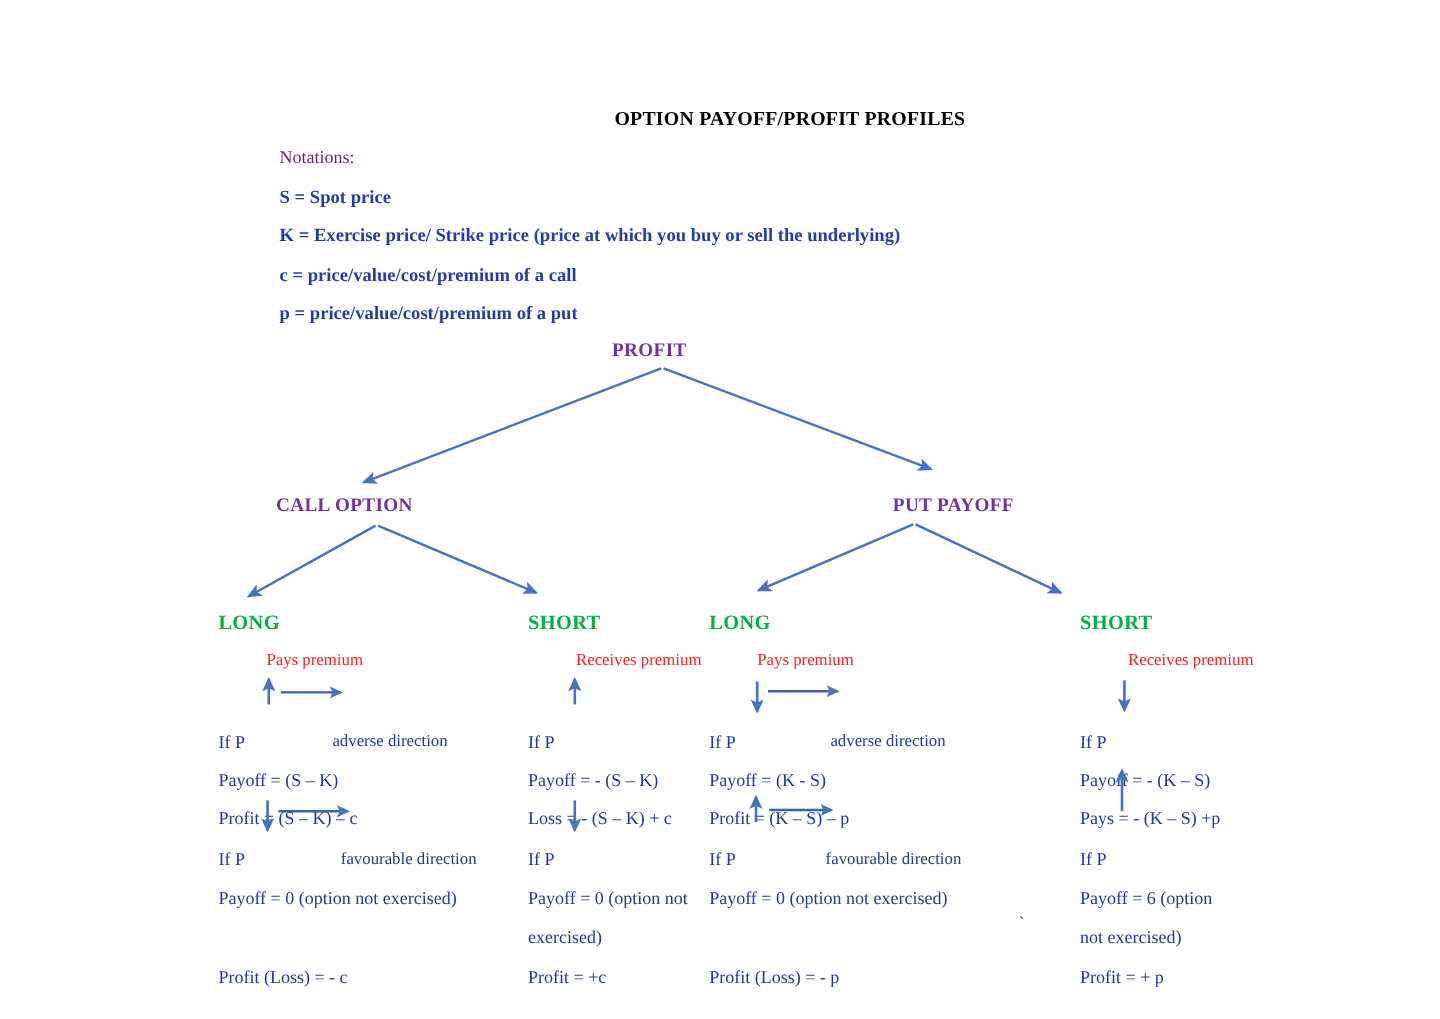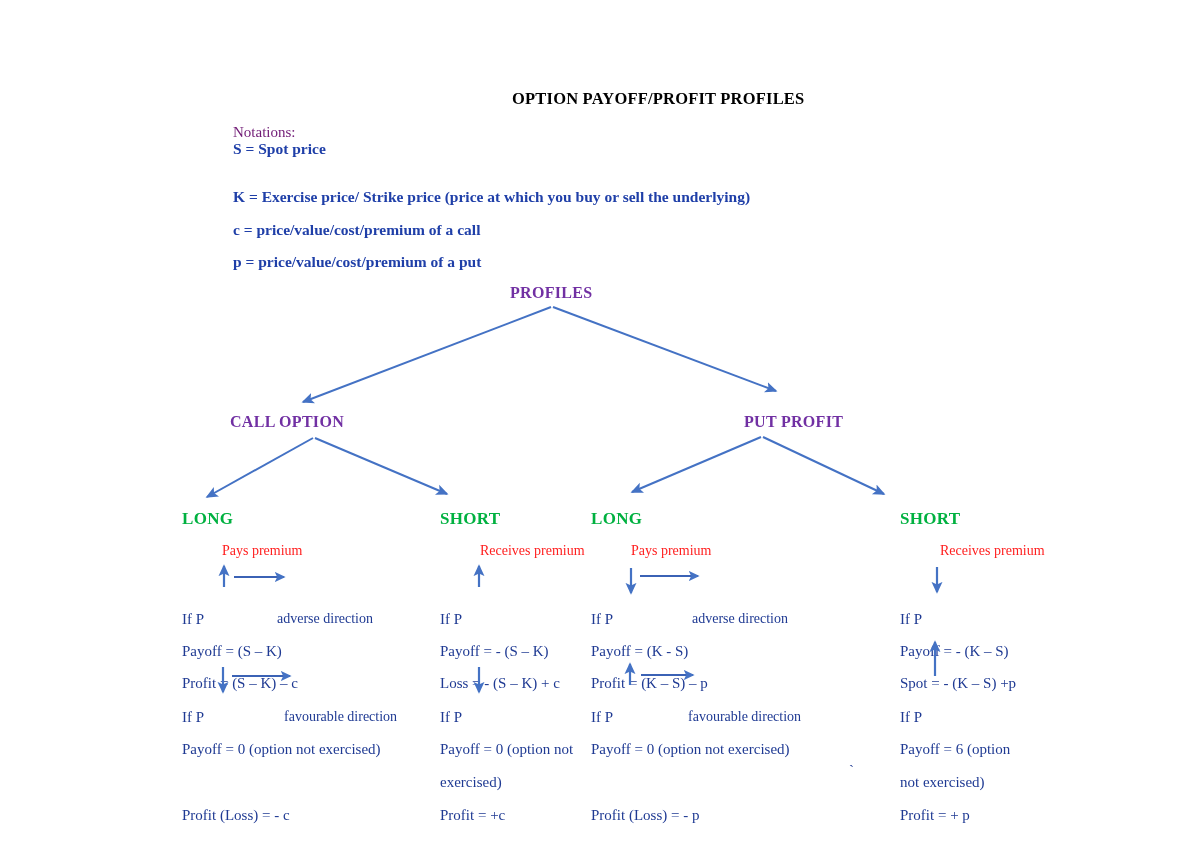"S = Spot price" .notation-line.n0 { top: 140px -> 156px }
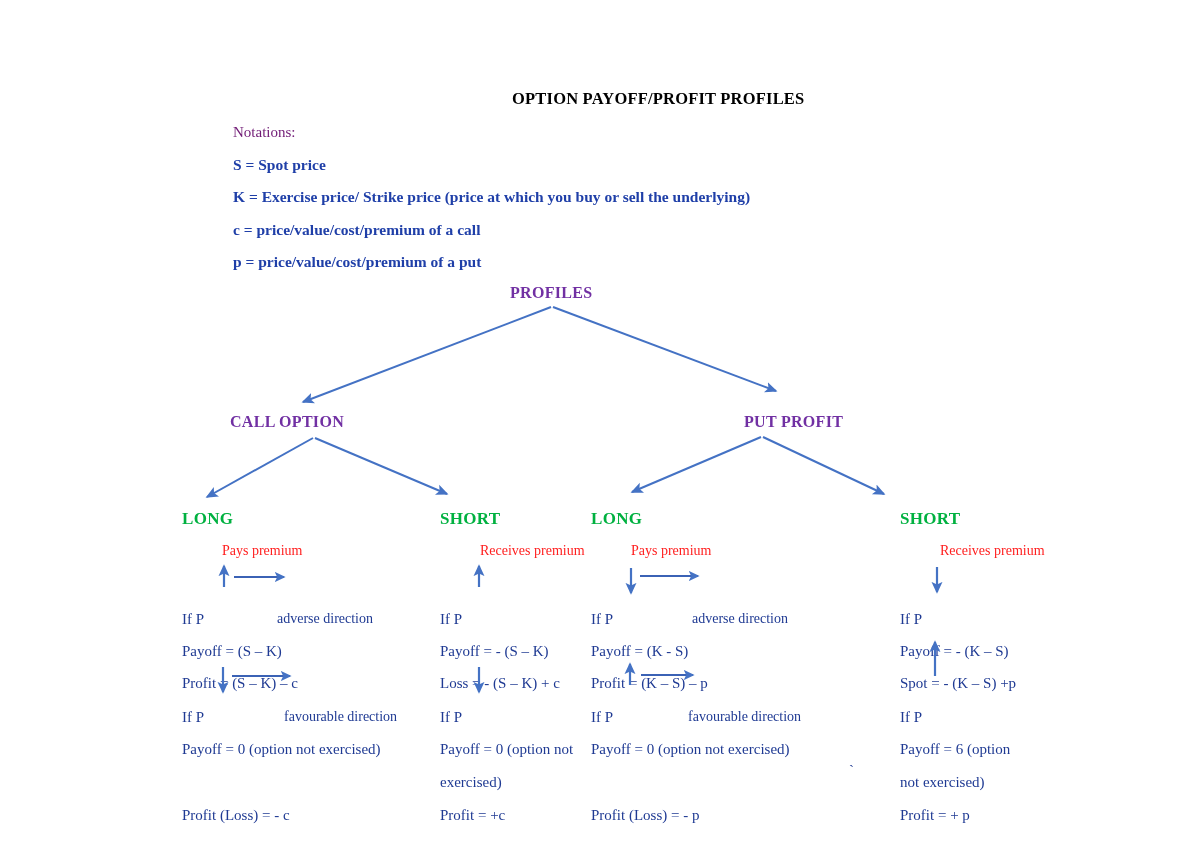"PROFILES" div.abs { text: PROFILES -> PROFIT }
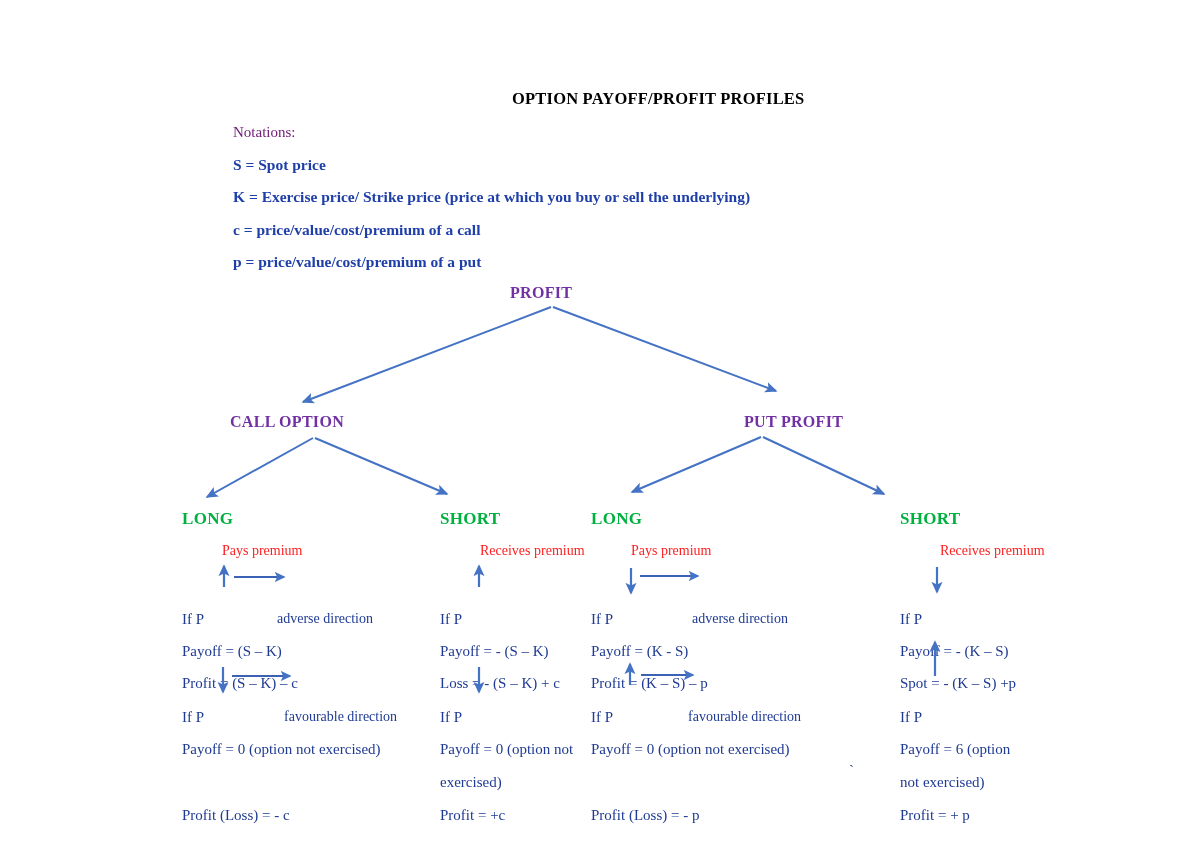"PUT PROFIT" div.abs { text: PROFIT -> PAYOFF }
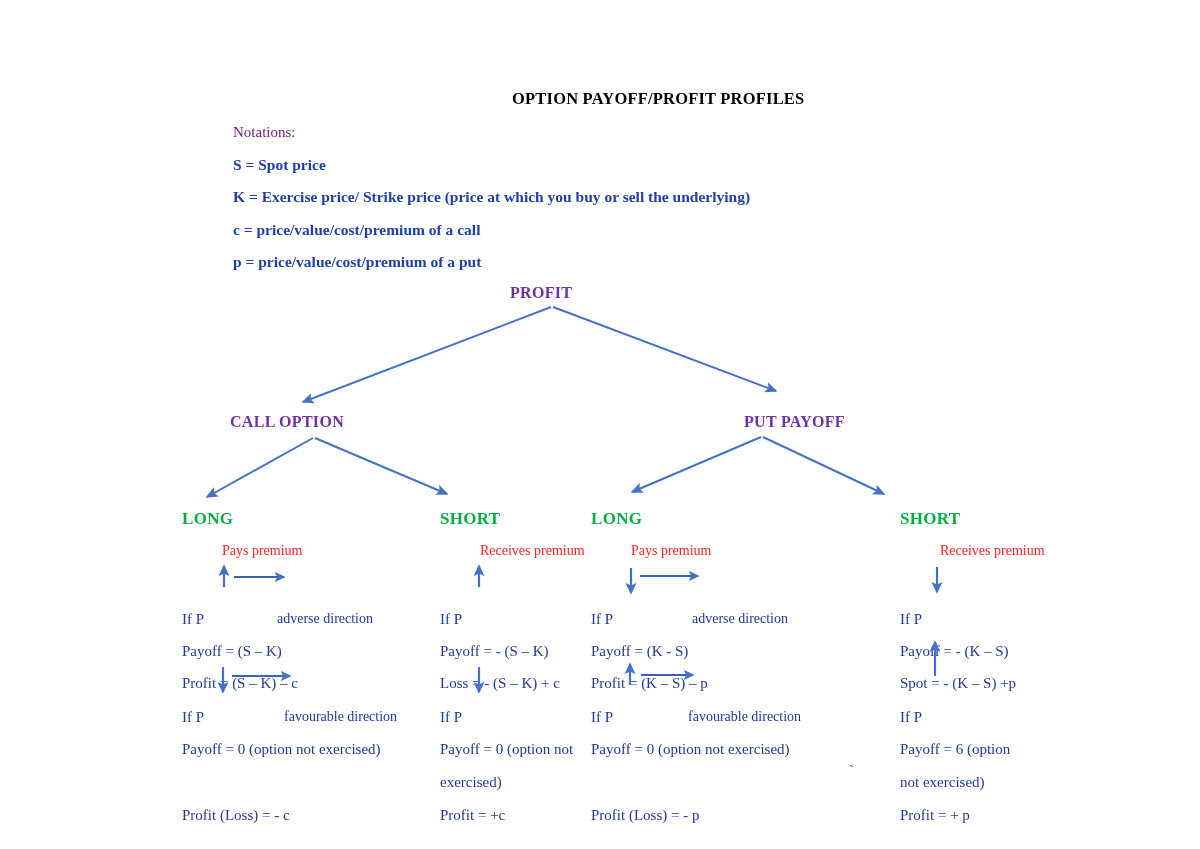"Spot = - (K –" div.abs { text: Spot -> Pays }
